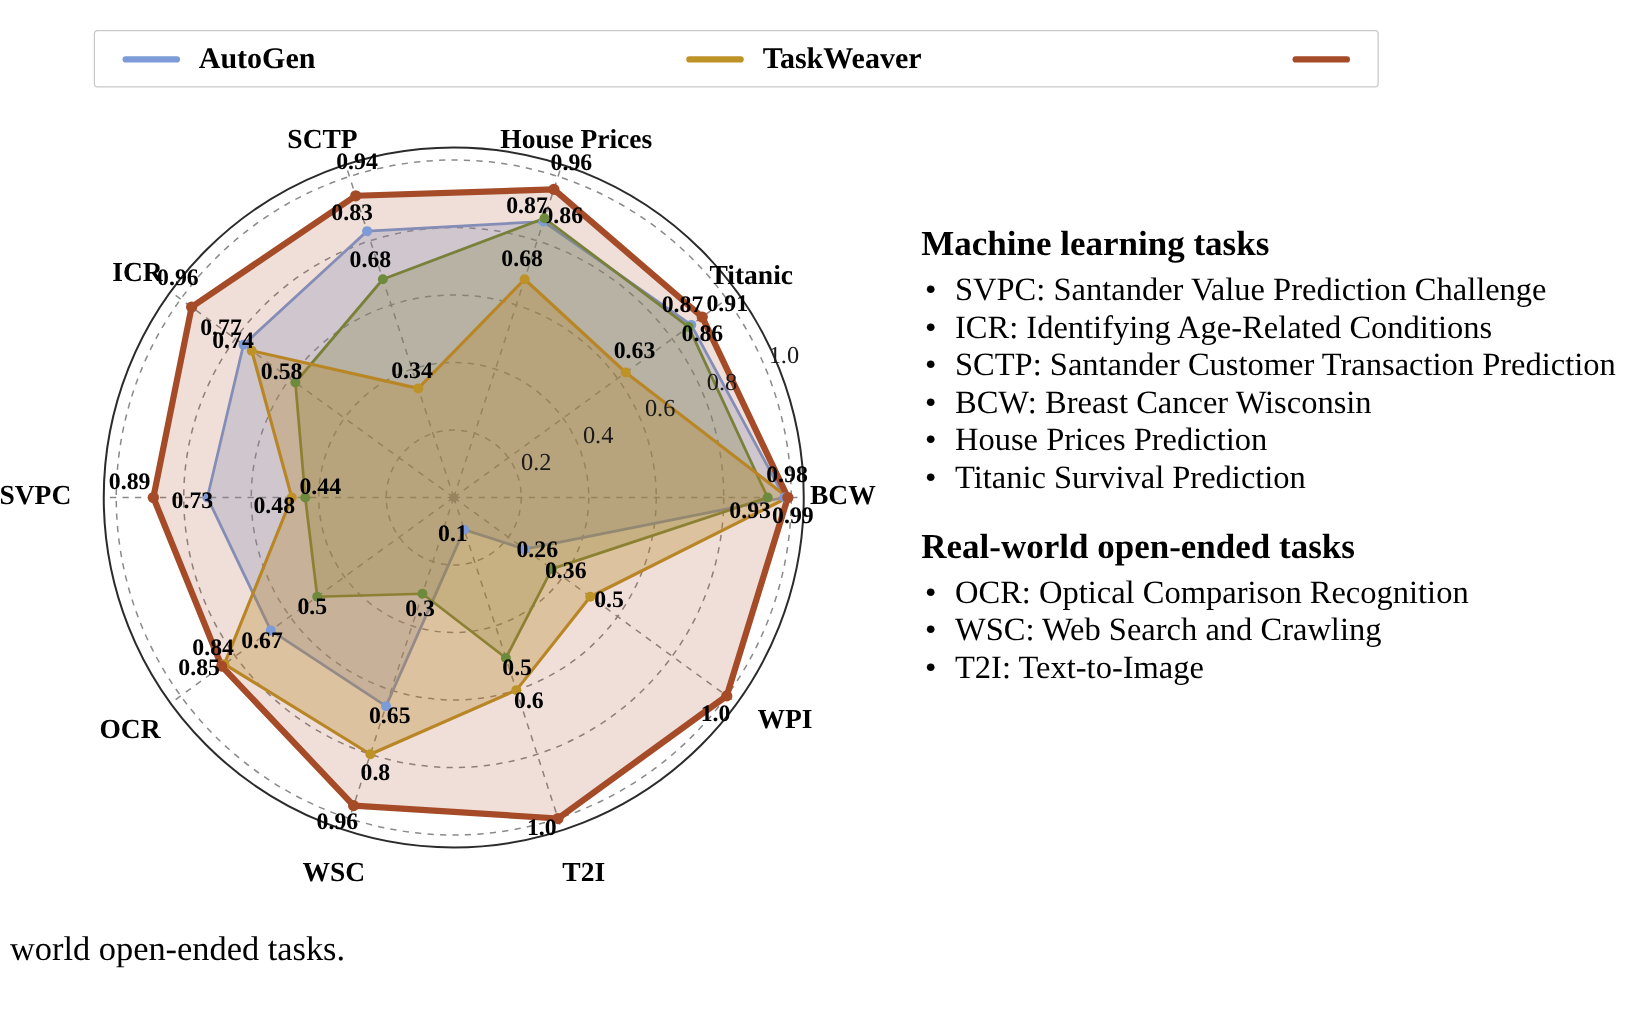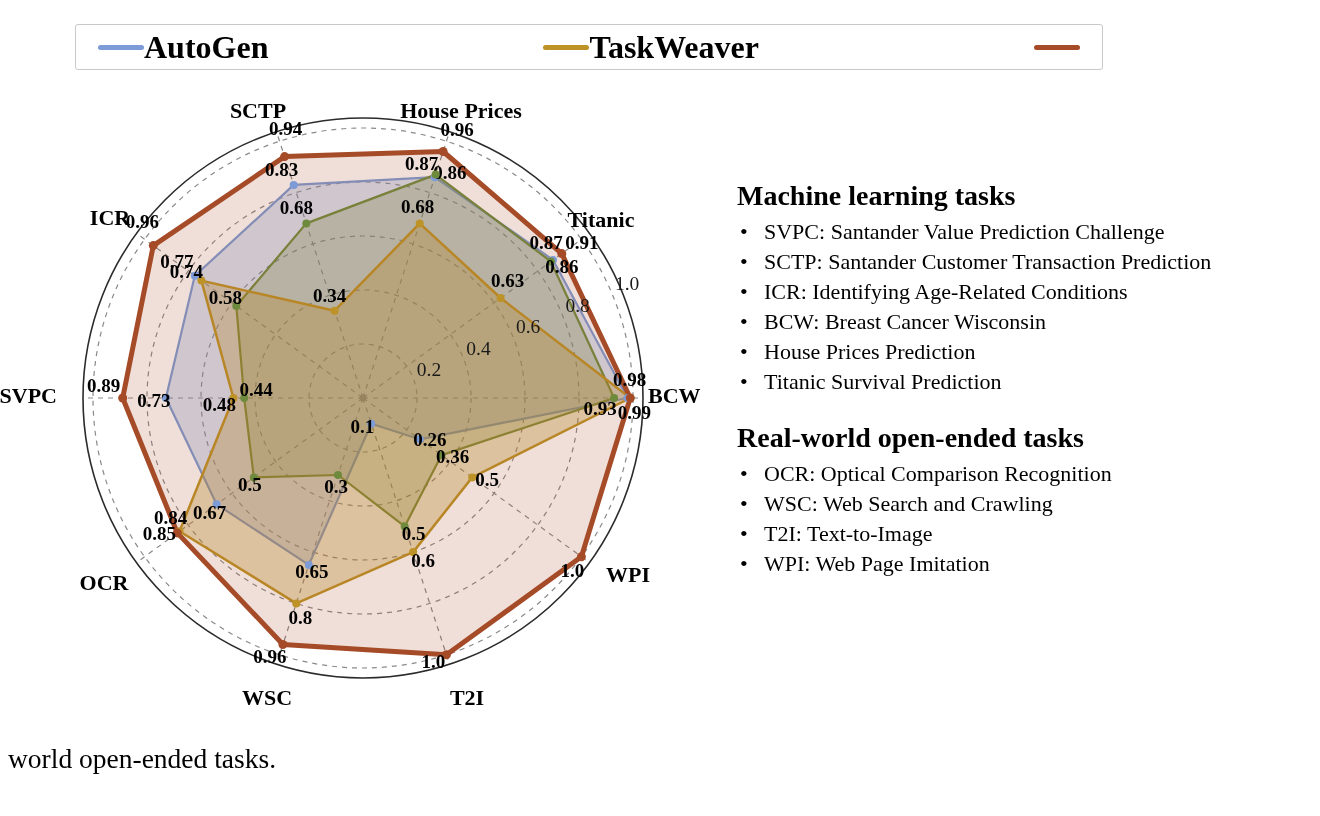"AutoGen" .legend-item { font-size: 32px -> 24px; gap: none -> 15px }
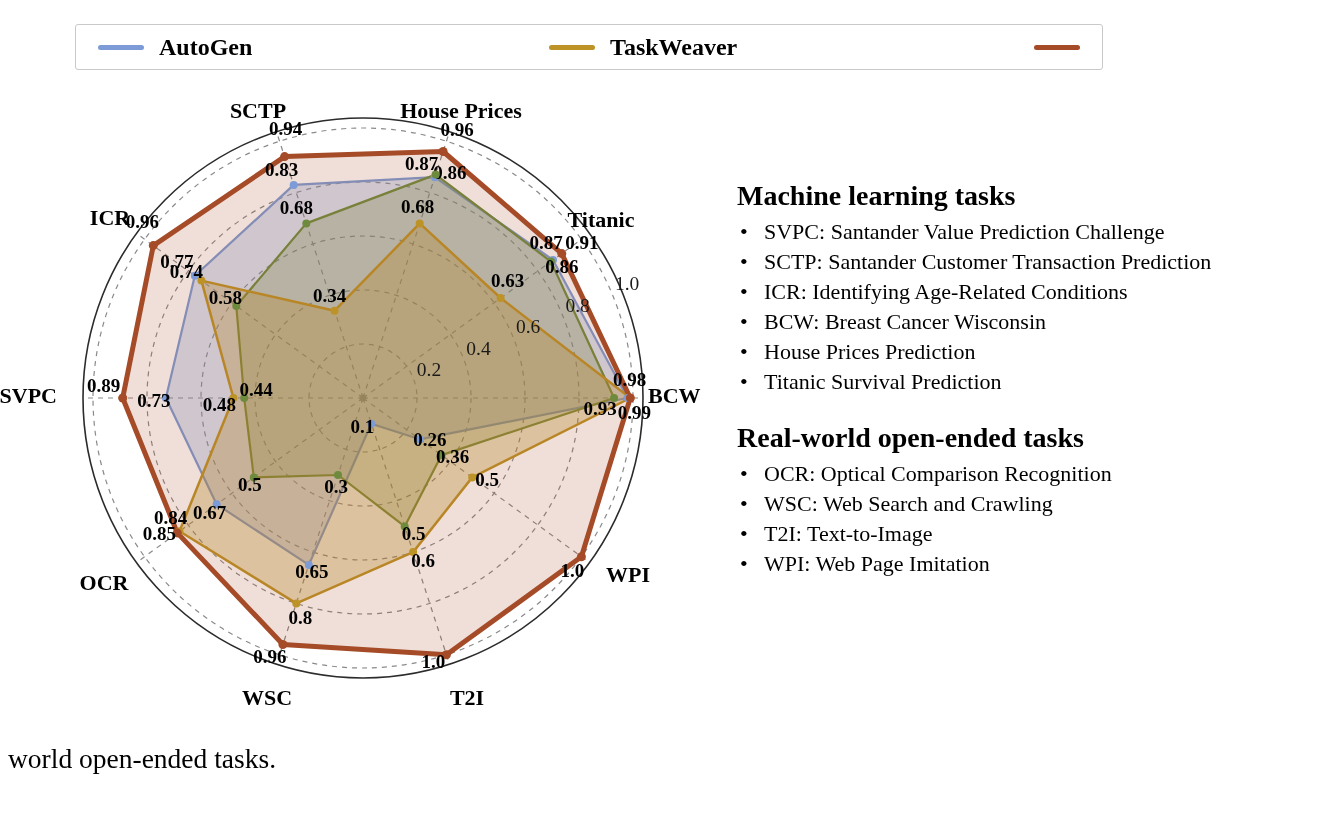"SVPC: Santander Value Prediction" .tasks li { font-size: 22px -> 26px }
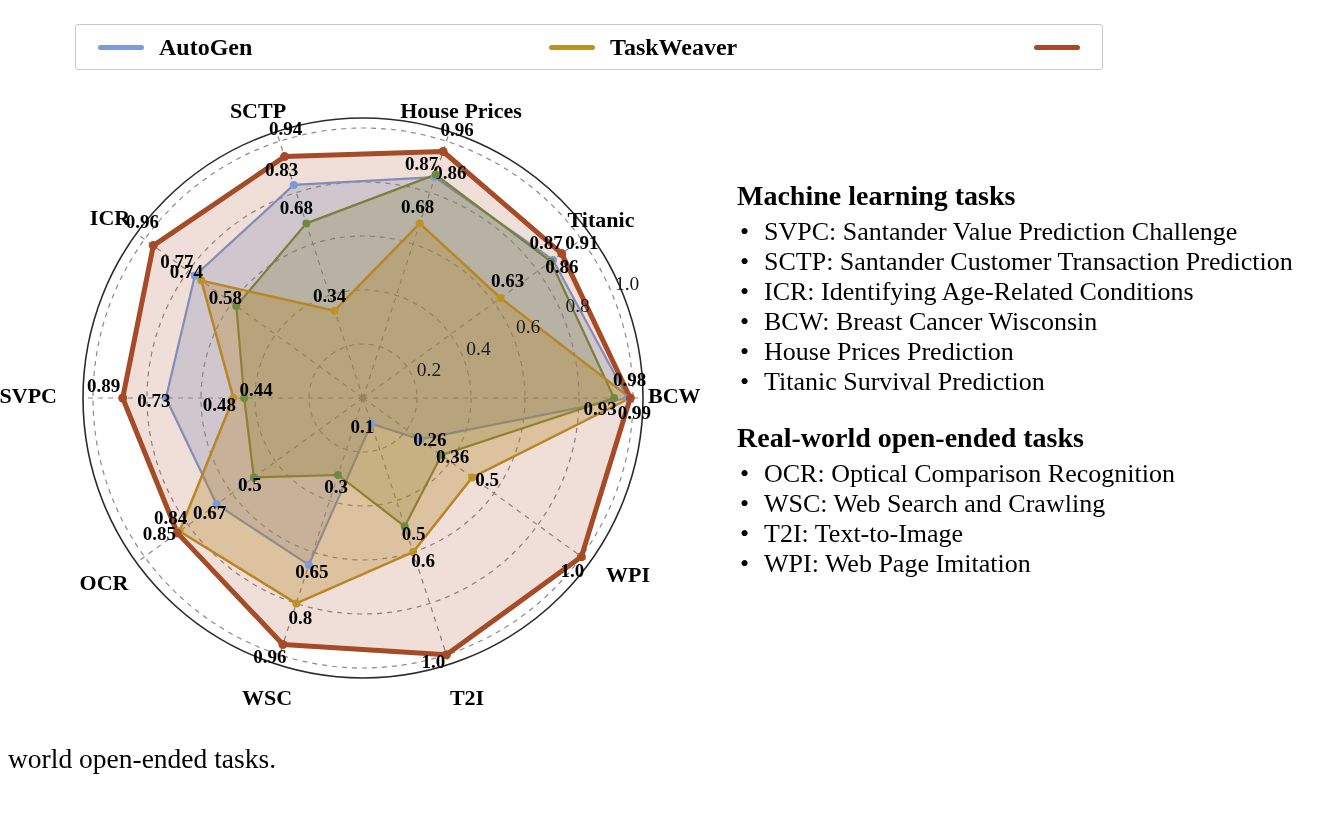"SCTP: Santander Customer Transaction" li { order: before "ICR: Identifying Age-Related Conditions" -> after "ICR: Identifying Age-Related Conditions" }
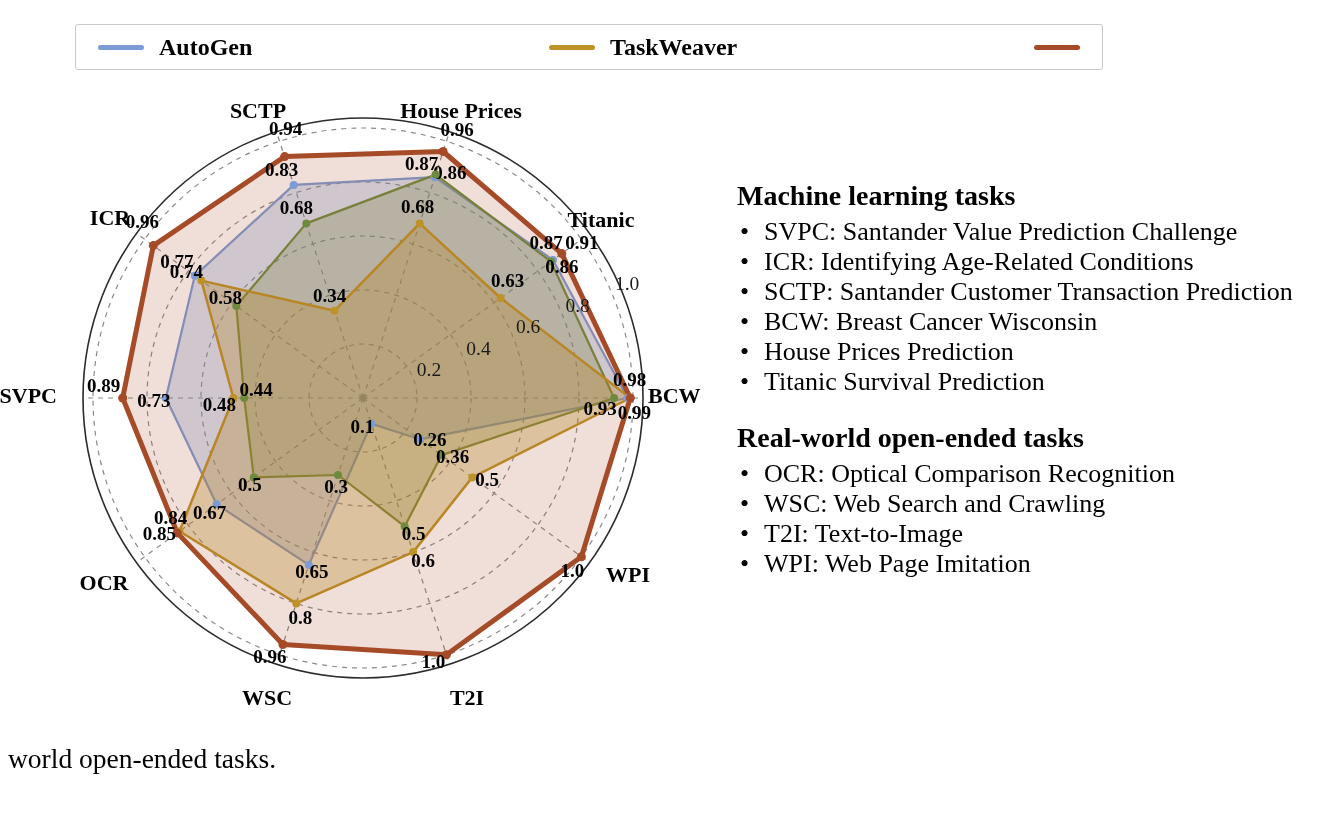"WPI: Web Page Imitation" li { html: <li>WPI: Web Page Imitation</li> -> none }
